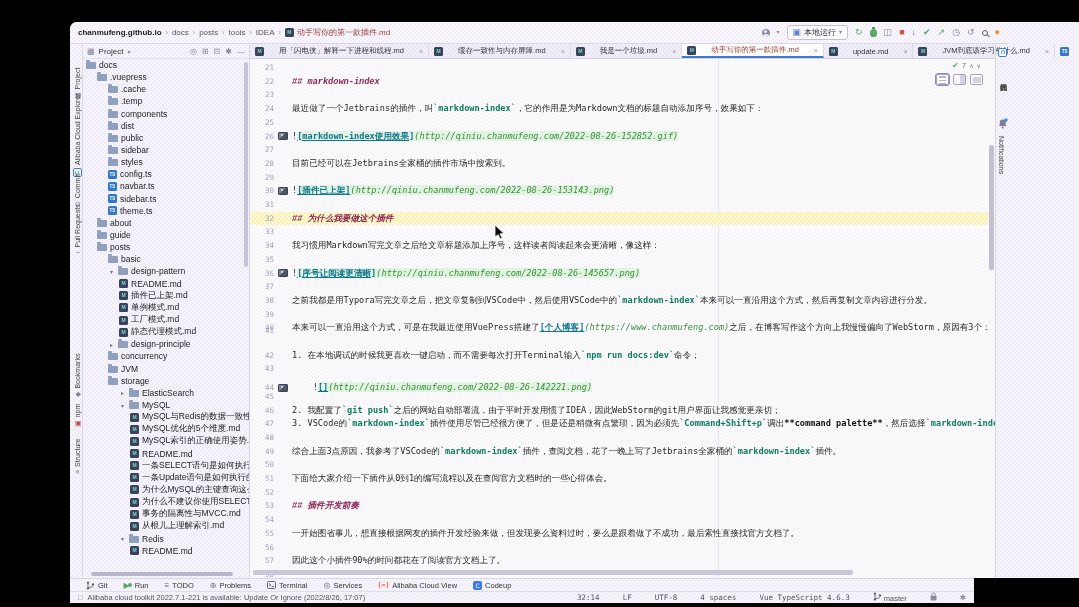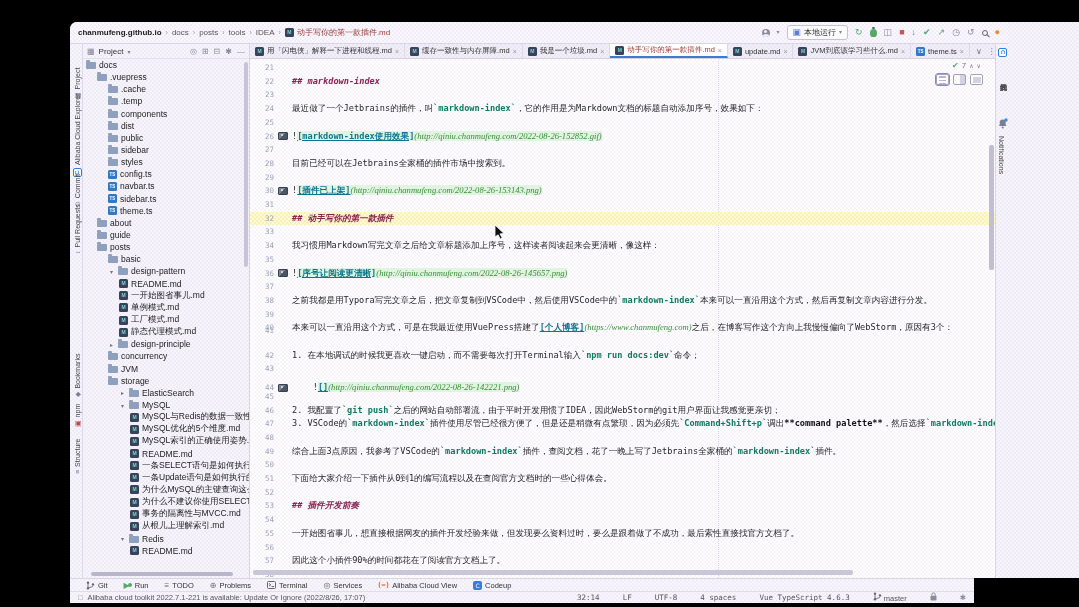"用「闪电侠」解释一下进程和线程.md" .tab { gap: 3px -> 15px }
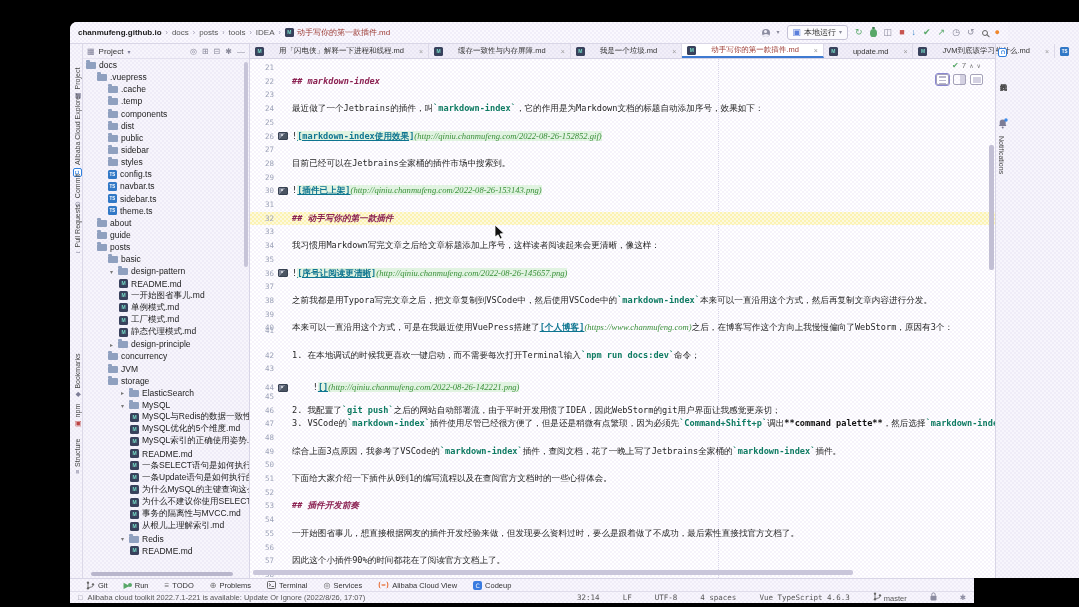"## markdown-index" .seg-h { font-family: none -> Liberation Mono, monospace }
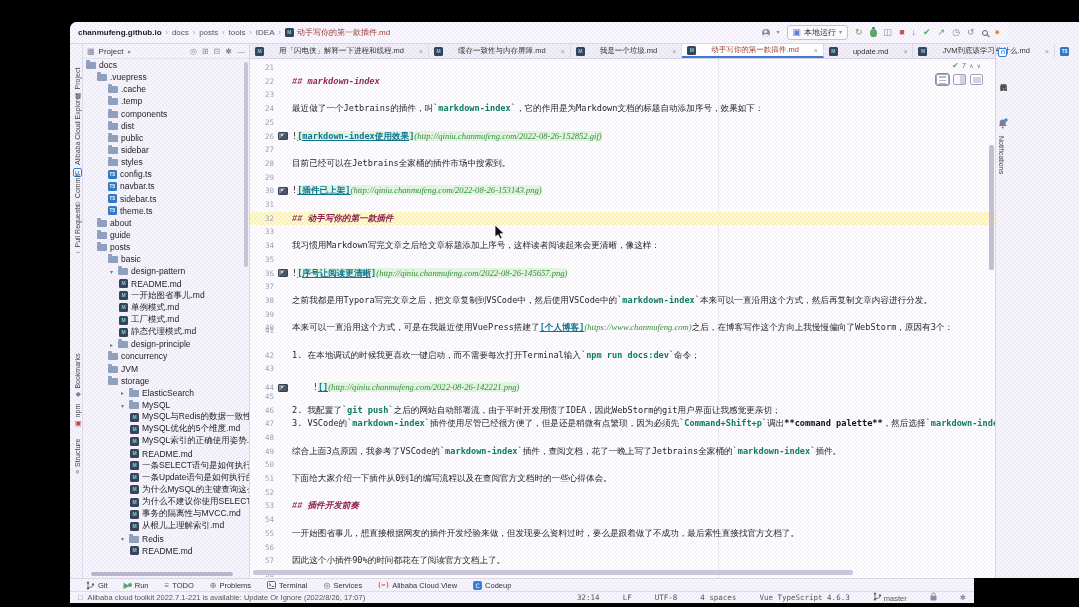"(http://qiniu.chanmufeng.com/2022-08-26-" .seg-u { font-family: Liberation Serif, serif -> none }
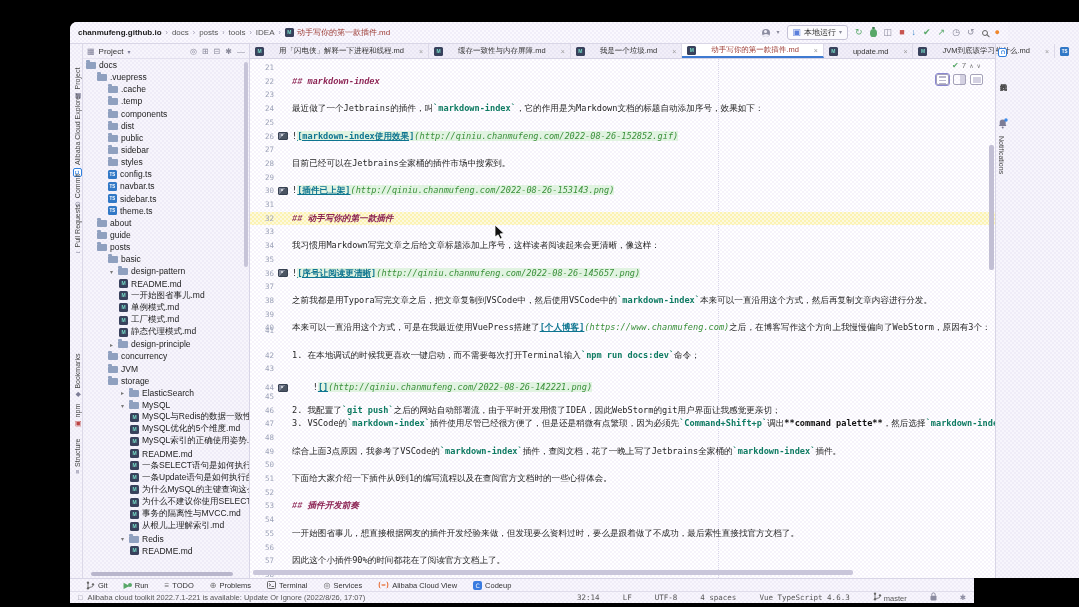"## 动手写你的第一款插件" span.seg-h { text: 动手写你的第一款 -> 为什么我要做这个 }
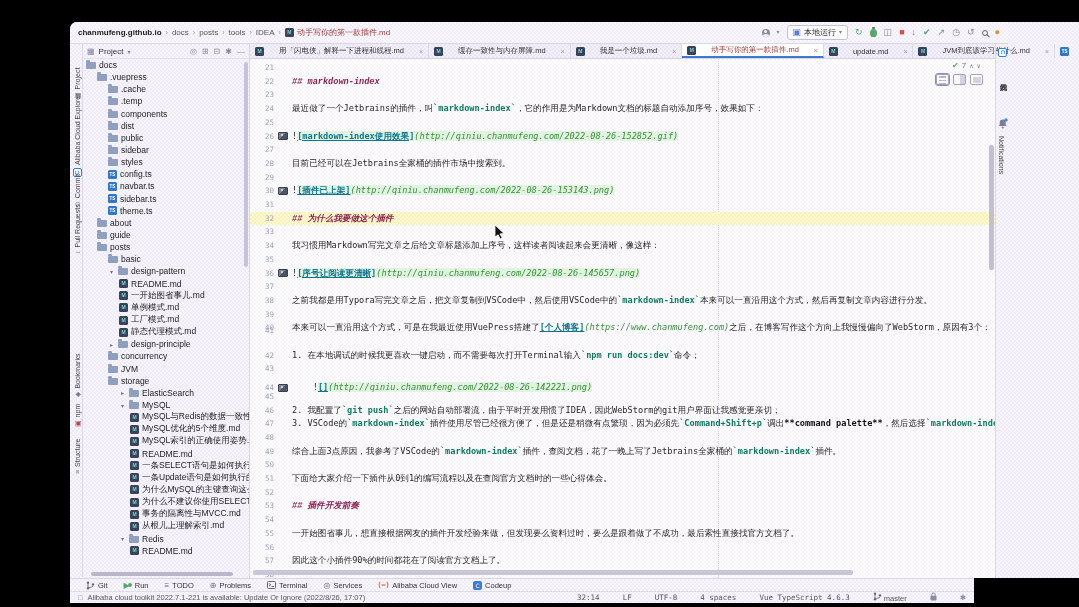"一开始图省事儿.md" span { text: 一开始图省事儿.md -> 插件已上架.md }
